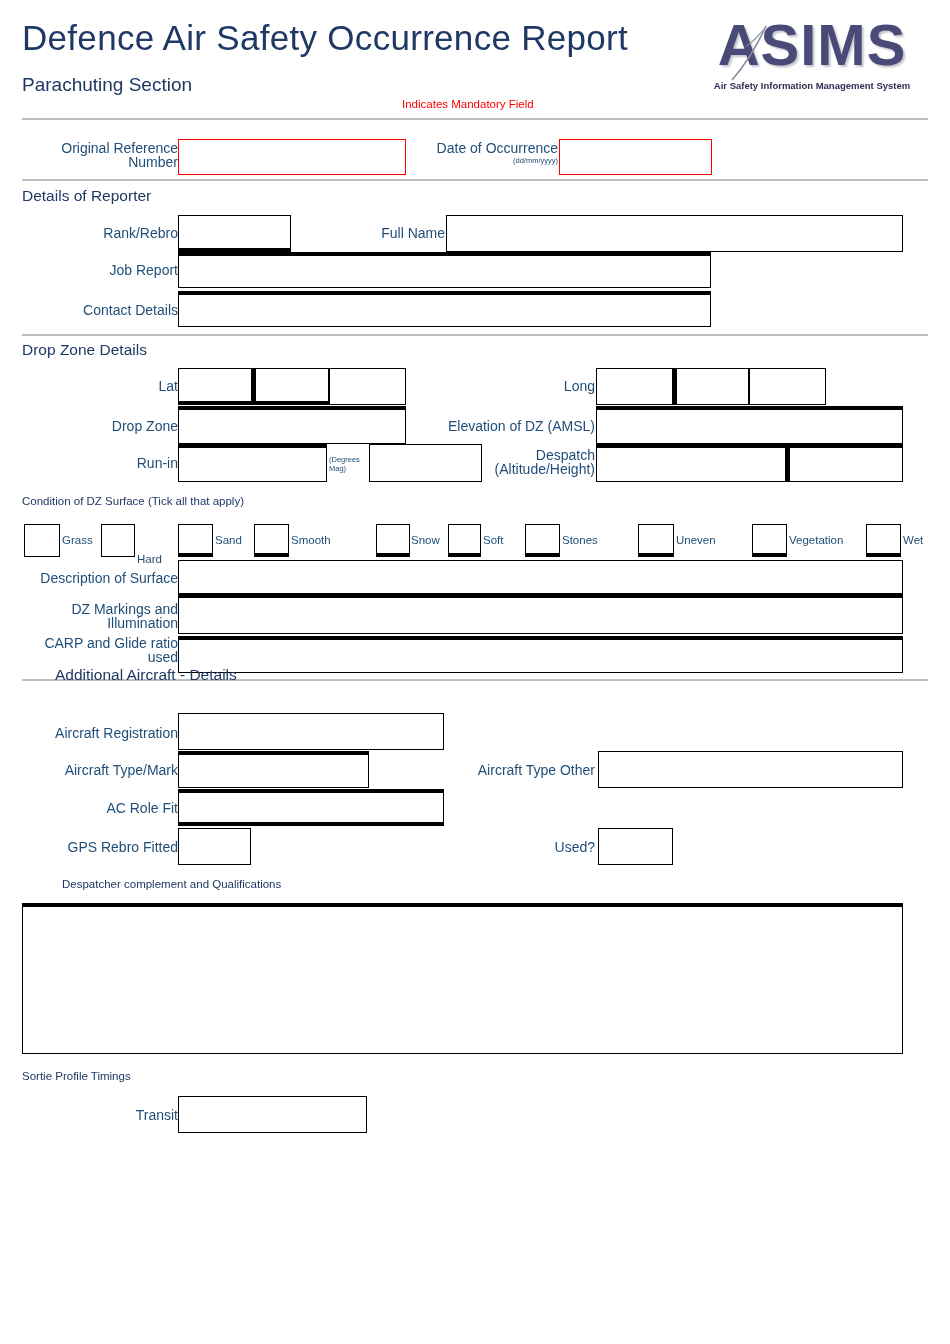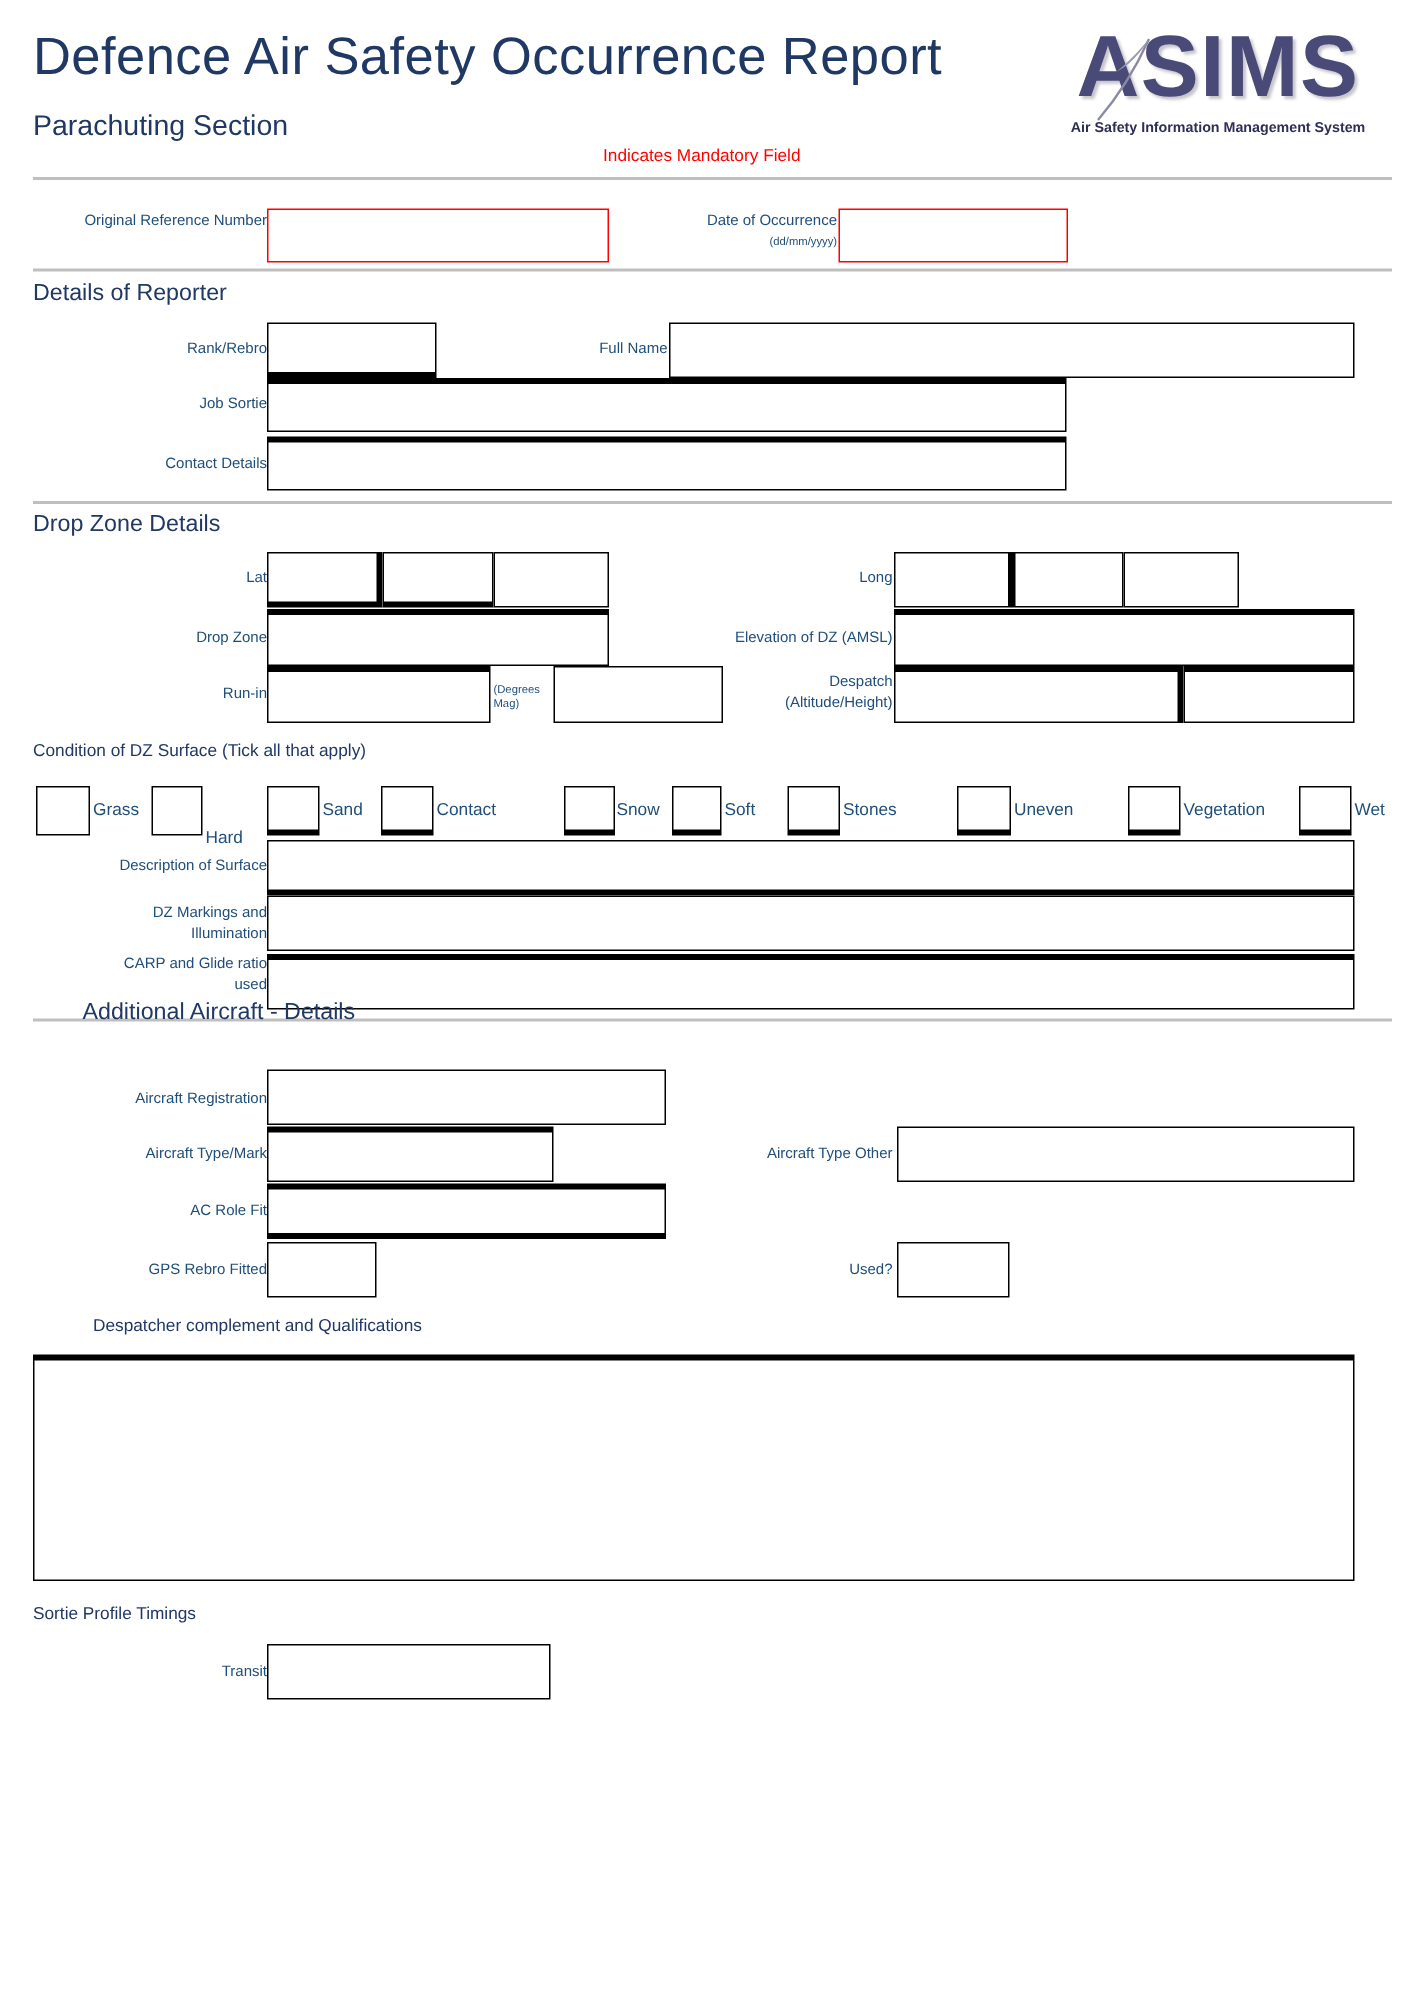"Original Reference Number" .field-label { font-size: 10px -> 14px }
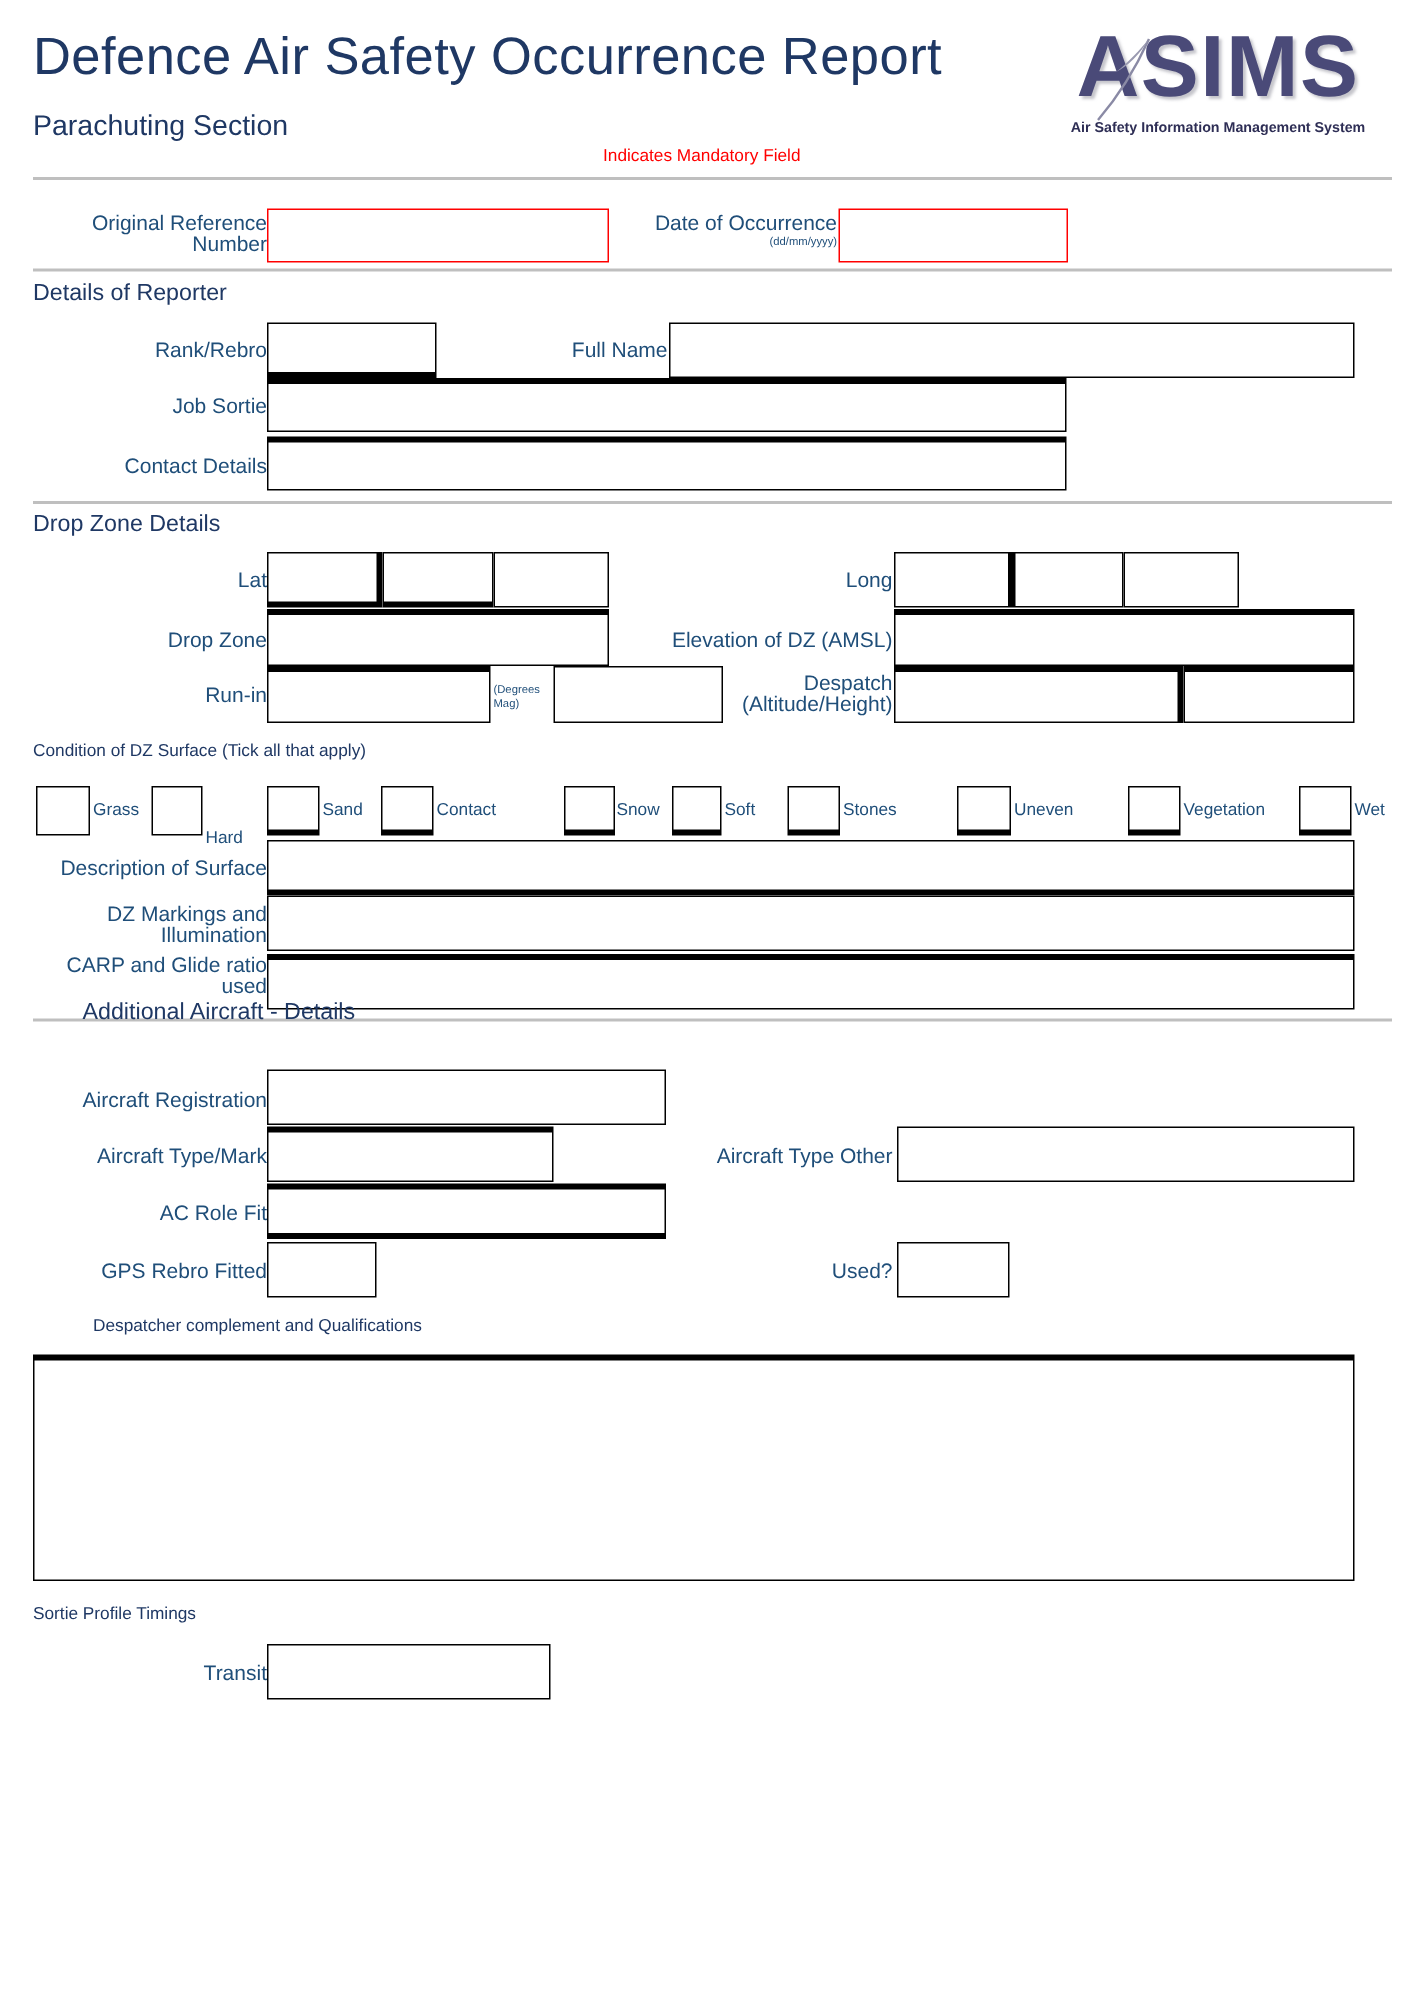"Job Sortie" div.abs { text: Sortie -> Report }
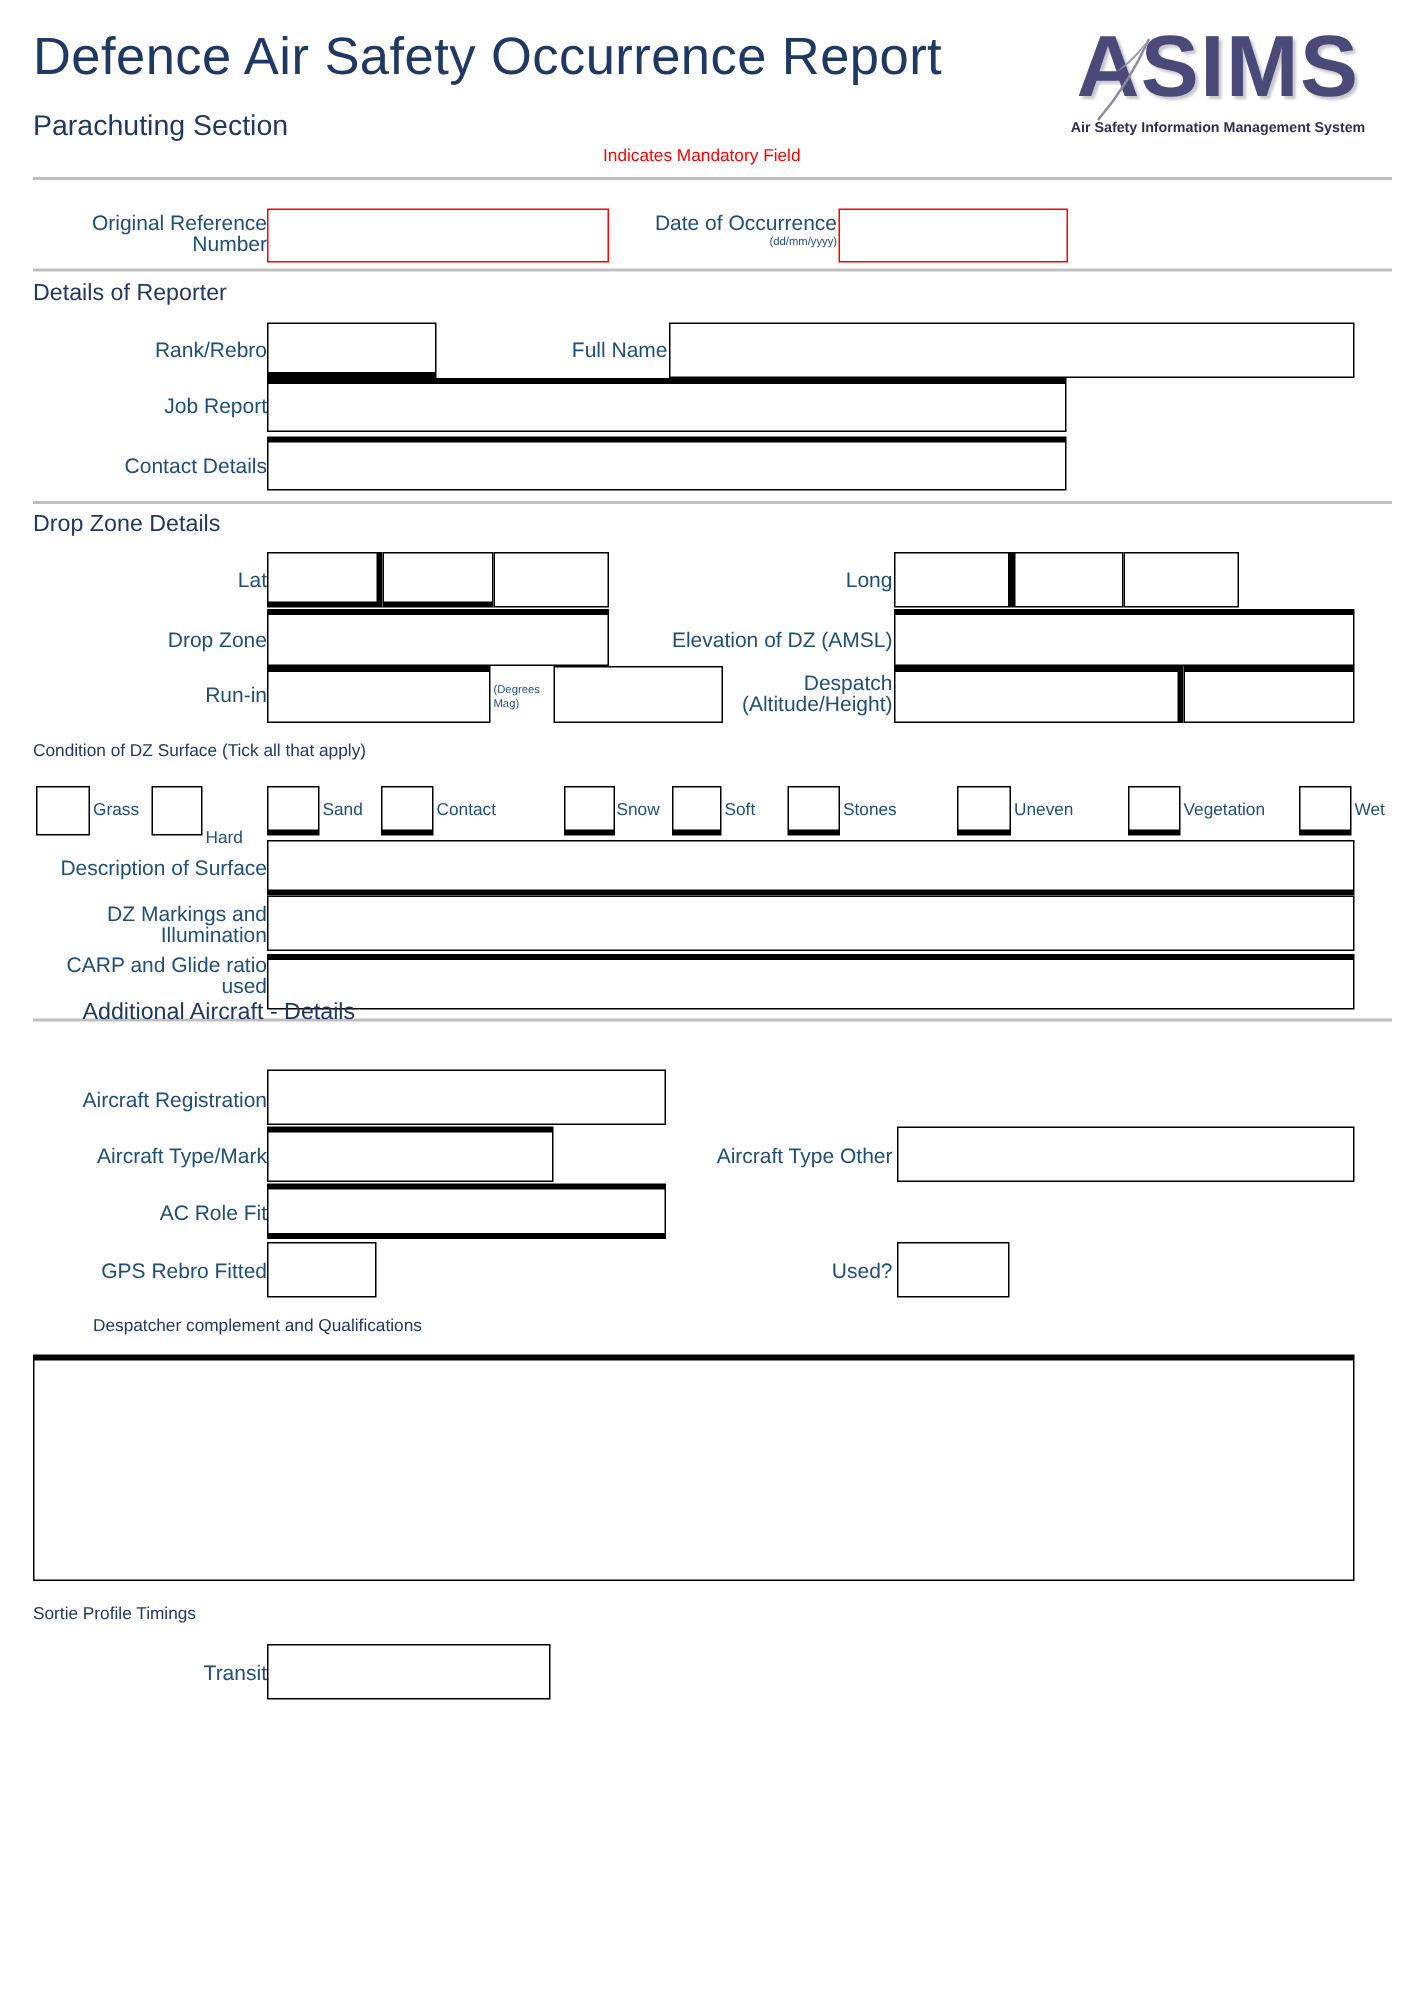"Contact" div.abs { text: Contact -> Smooth }
